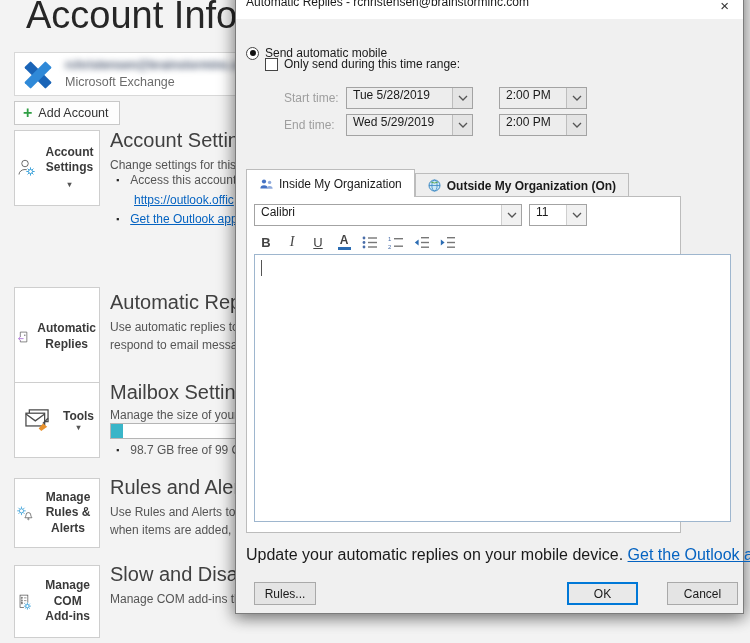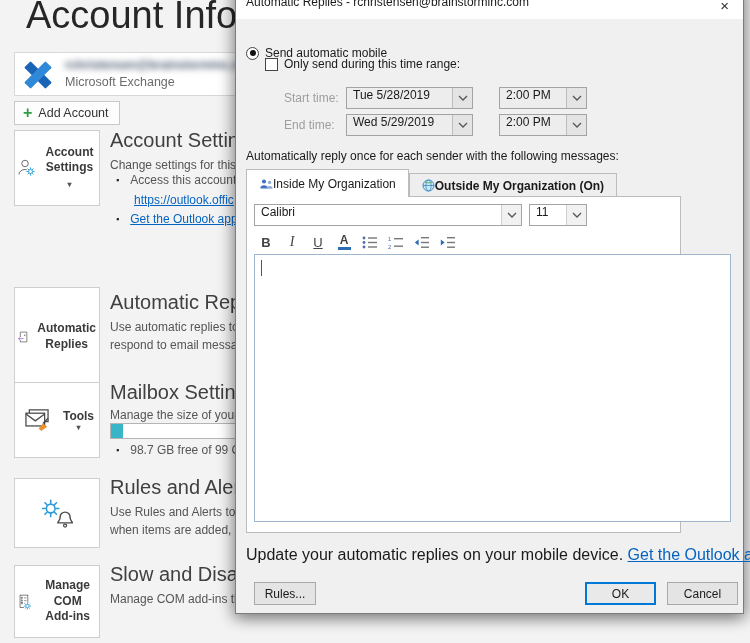"Automatically reply once for each" div.abs { html: <div>Automatically reply once for each sender with the following messages:</div> -> none }
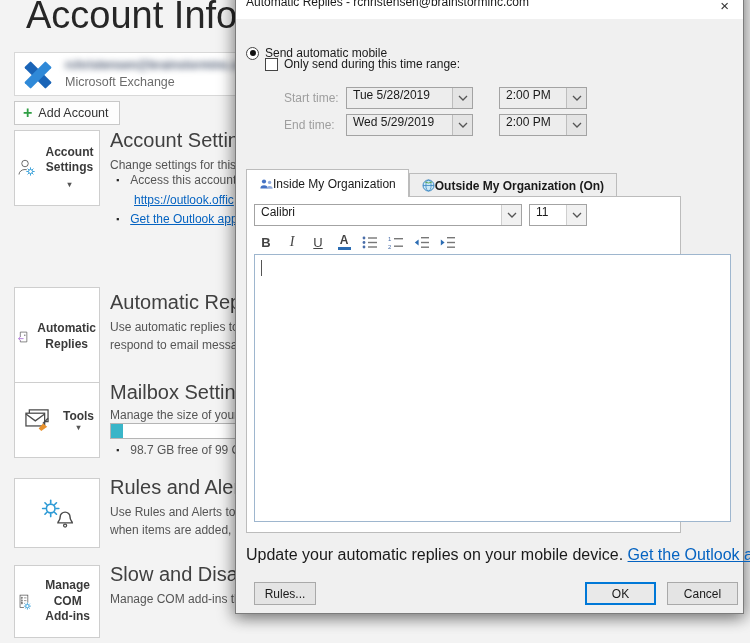"Inside My Organization" .tab { gap: 0 -> 6px }
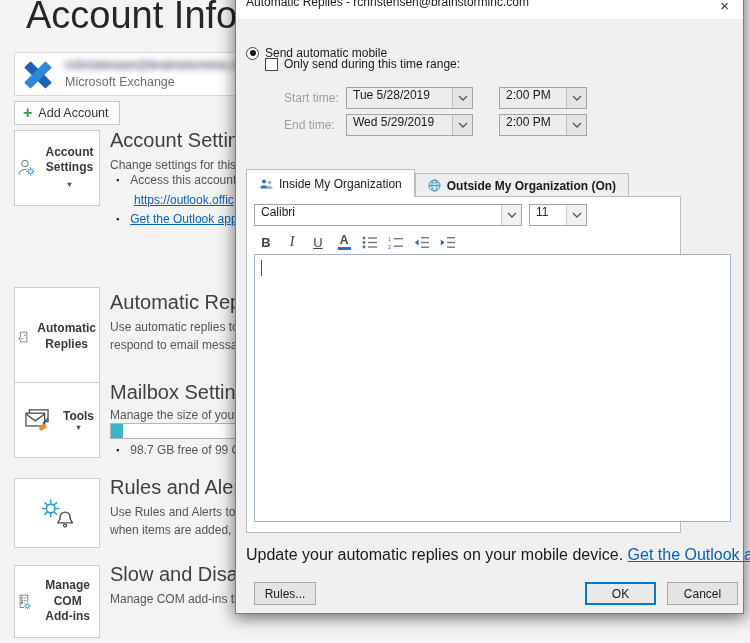"Manage Rules & Alerts" div.lbl { html: none -> <div>Manage Rules &amp; Alerts</div> }
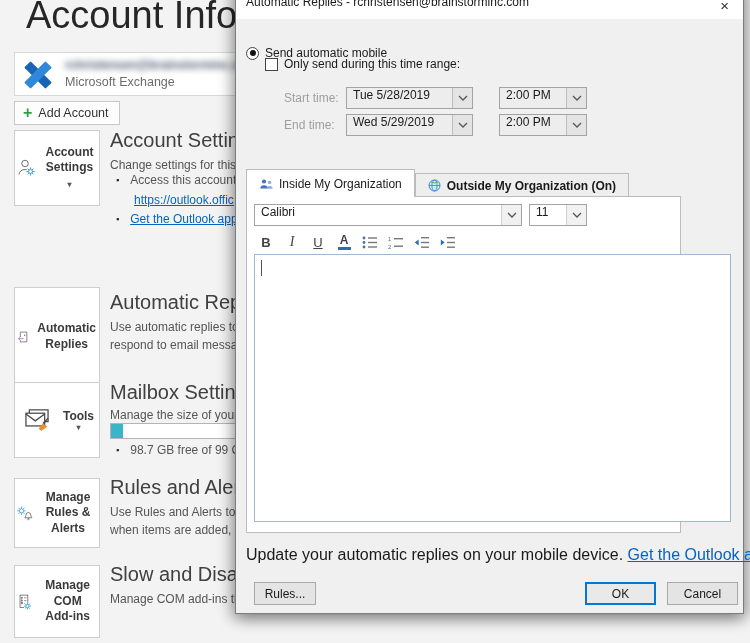"OK" div.btn { left: 349px -> 331px }
